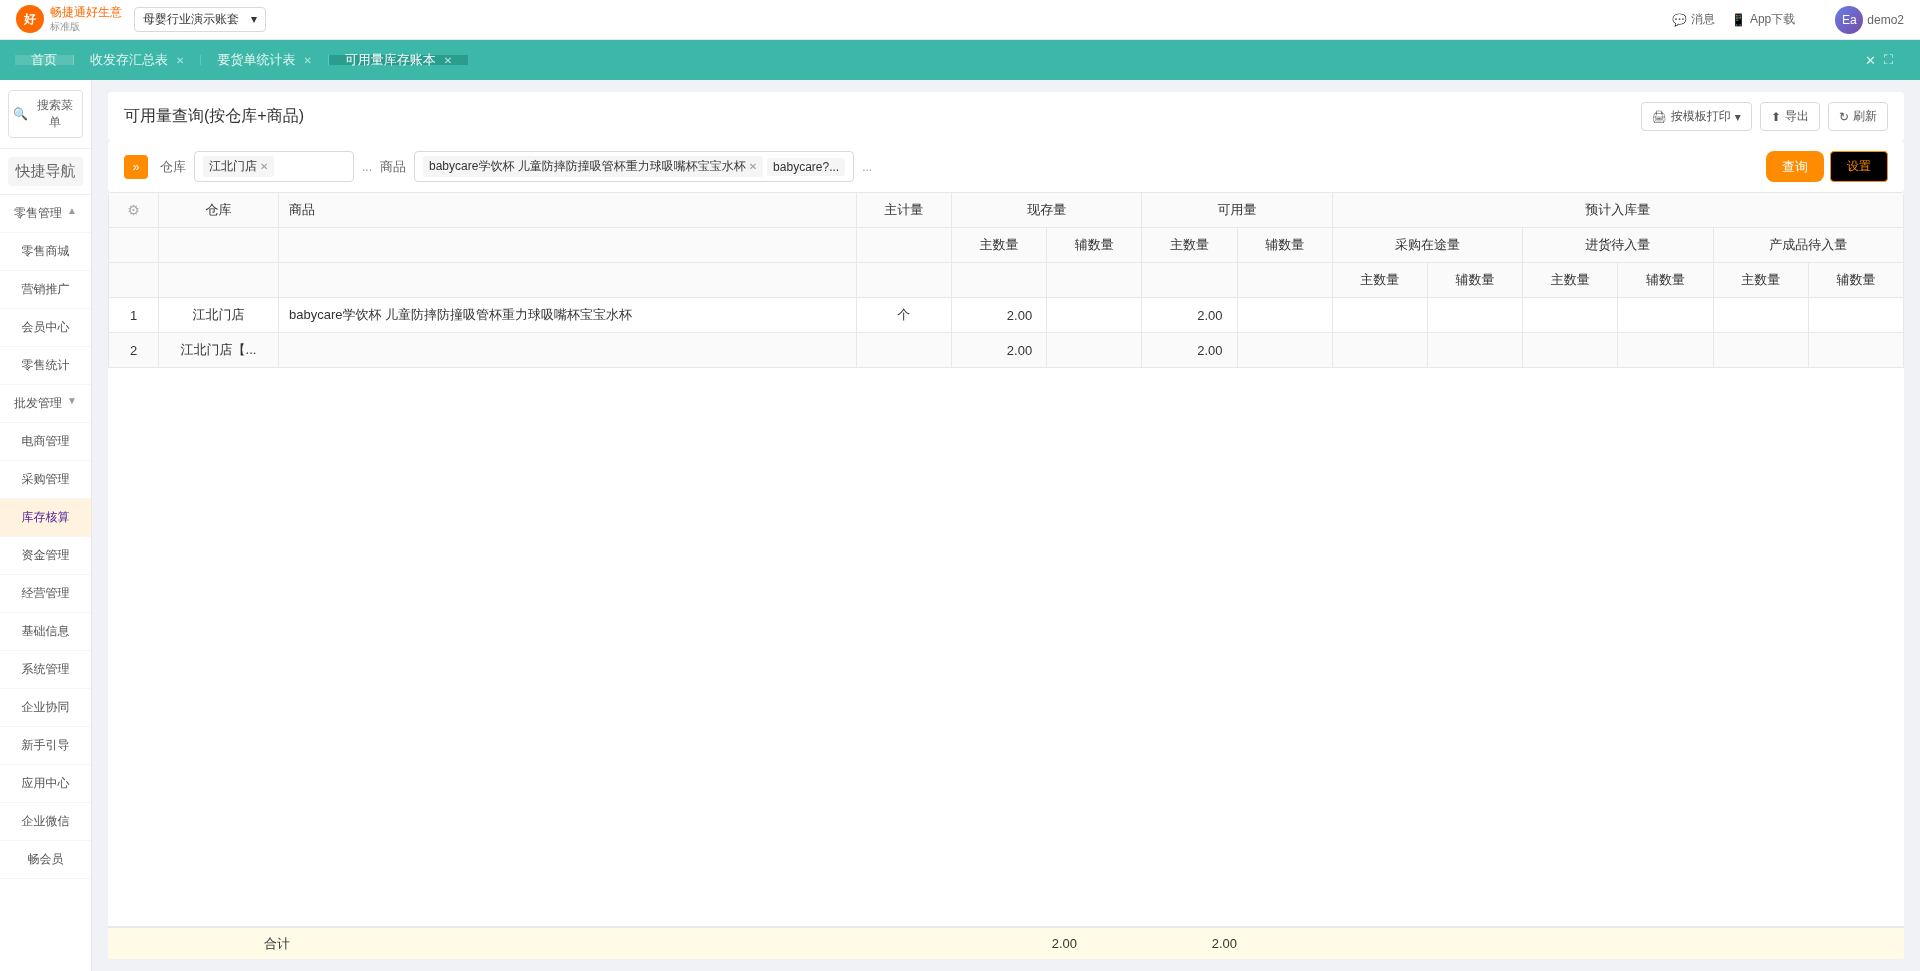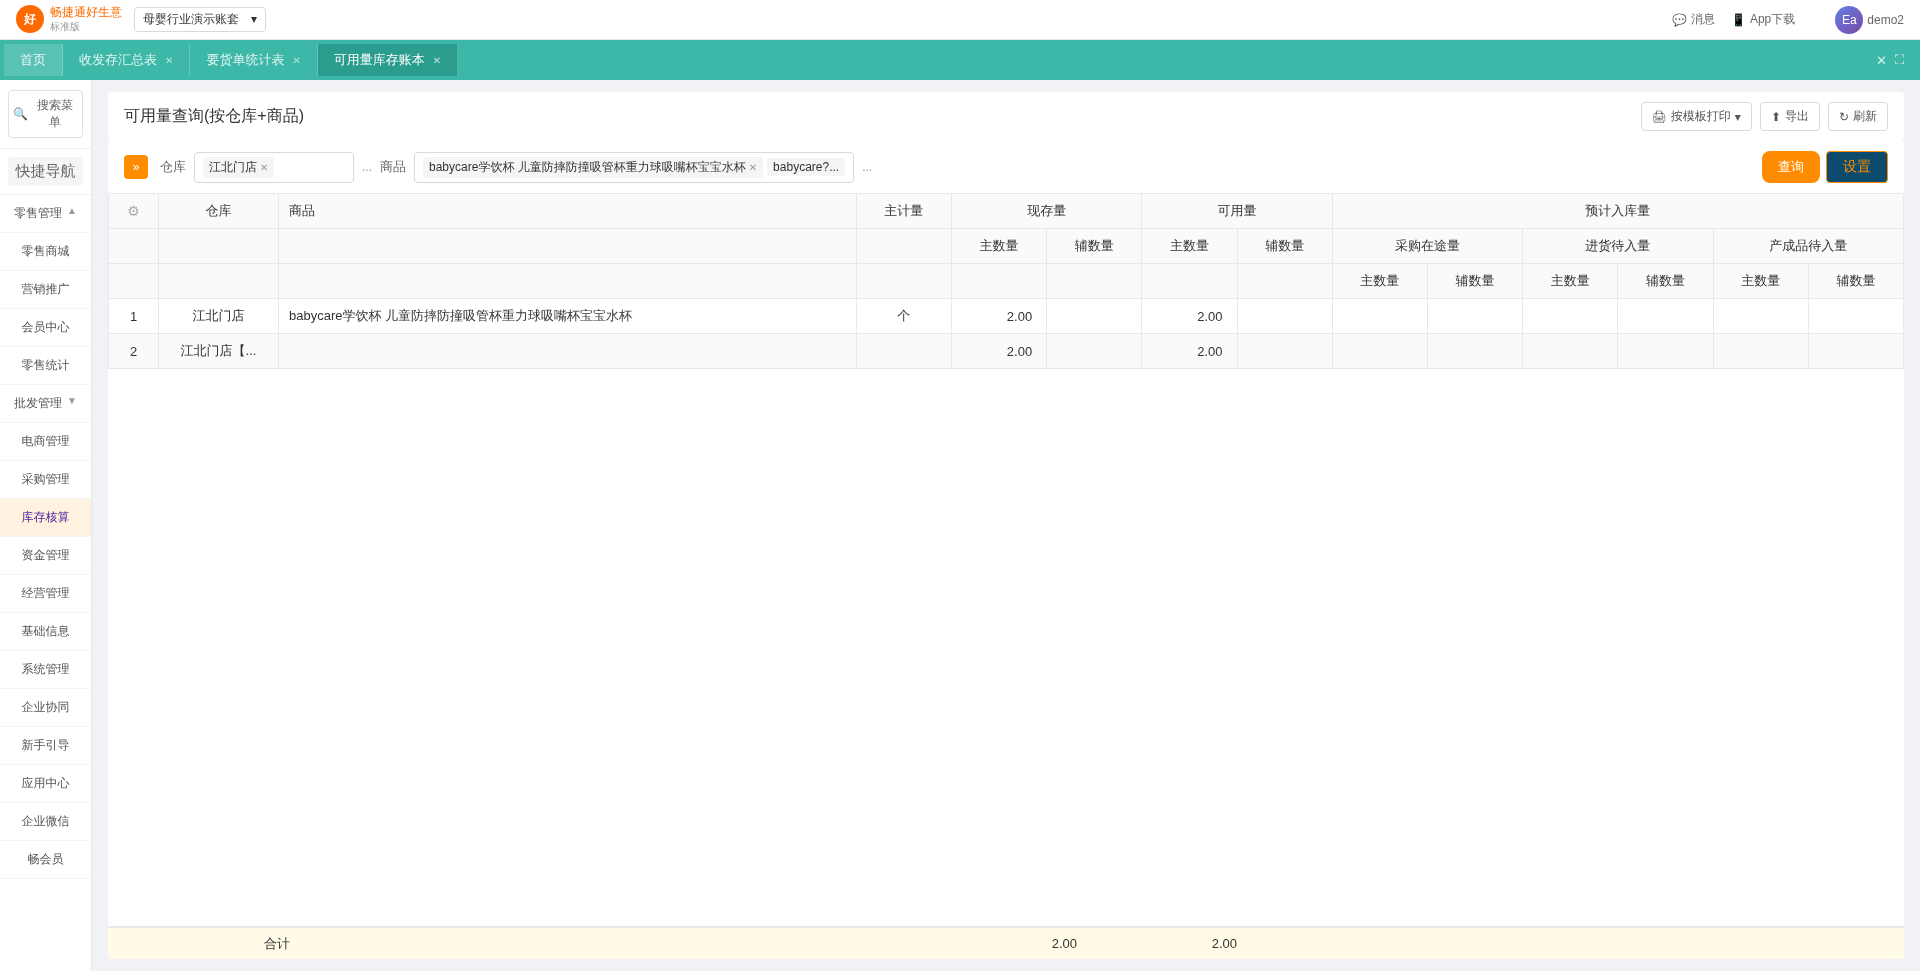"首页" .nav-tabs { padding: 4px -> 15px }
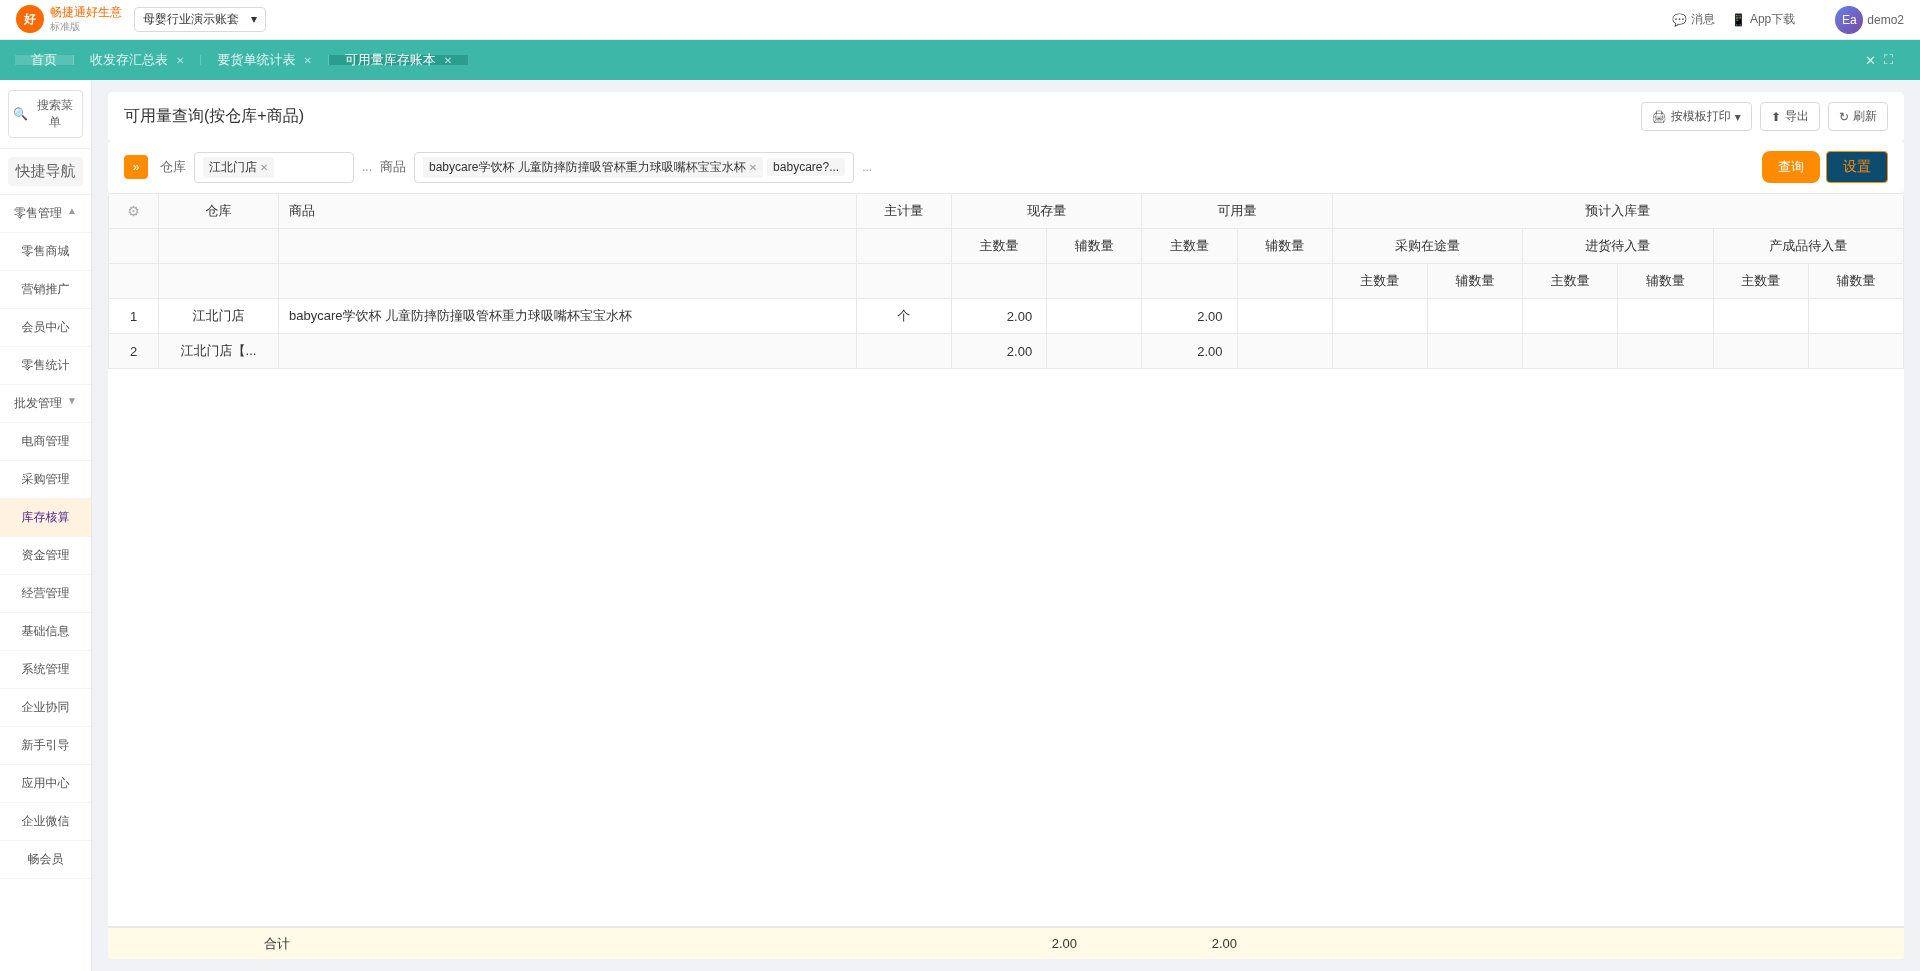"设置" .btn-settings { background: #0c4a6e -> #000000; font-size: 14px -> 12px }
